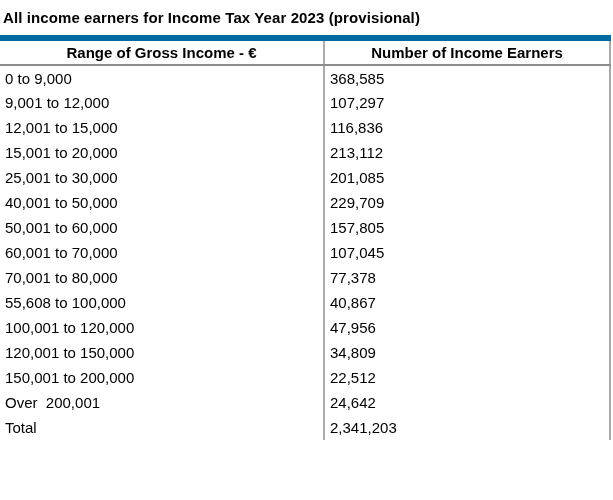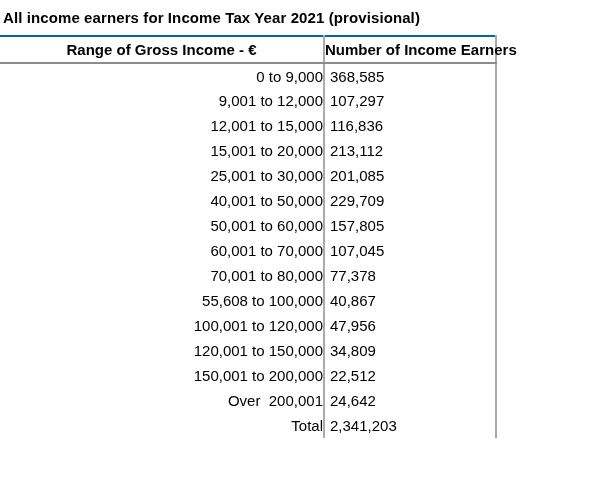"All income earners for Income" div.title { text: 2021 -> 2023 }
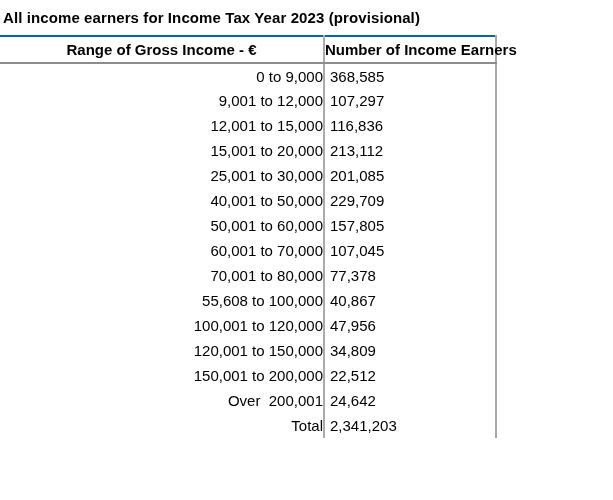"Range of Gross Income -" table.income-table { border-top: 2px solid #0369a1 -> 6px solid #0369a1; width: 497px -> 611px }
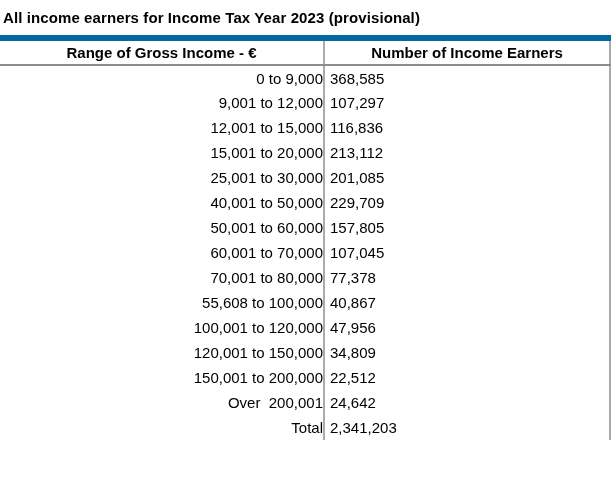"0 to 9,000" table.income-table td:first-child { text-align: right -> none }
